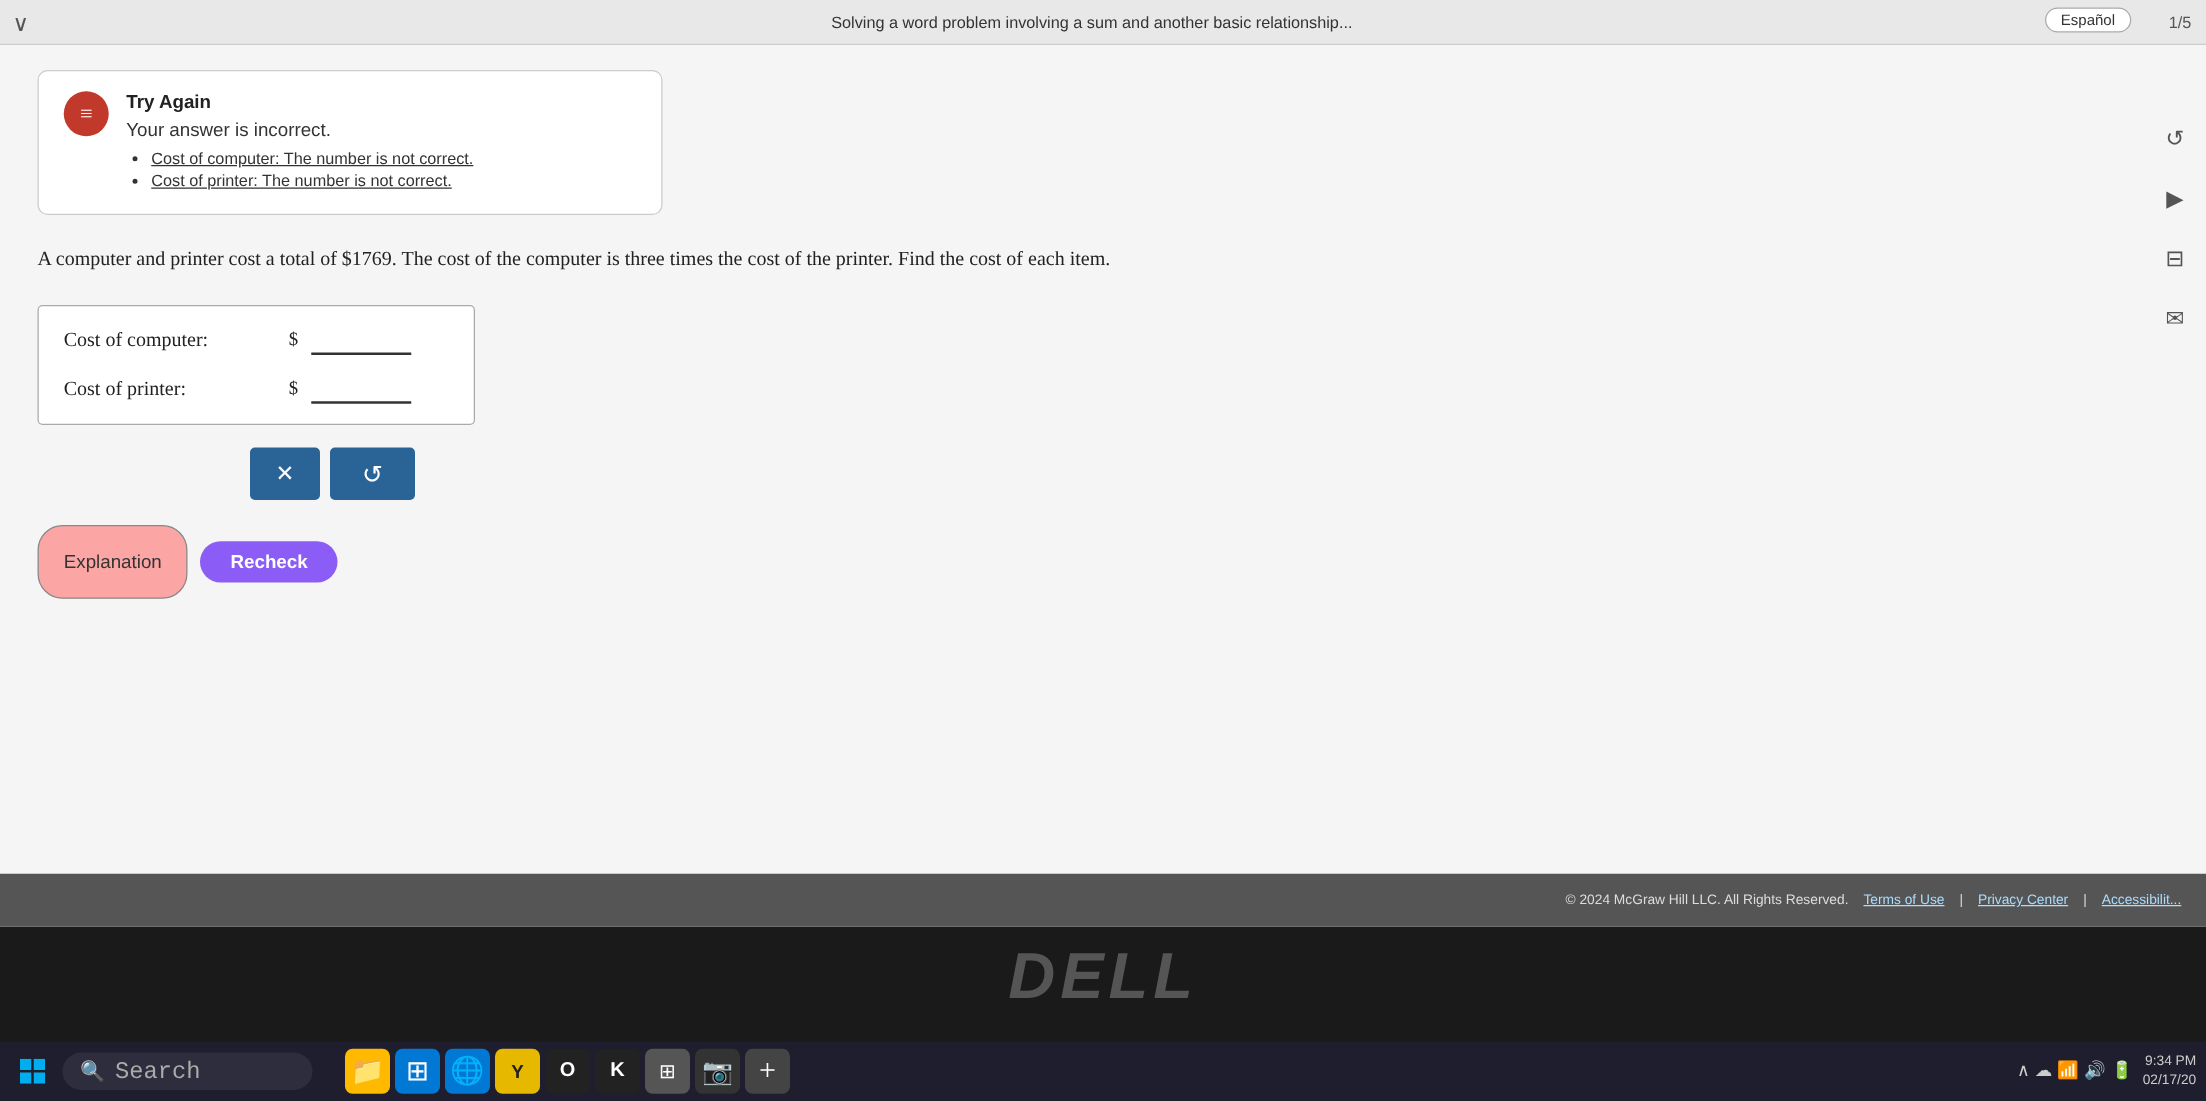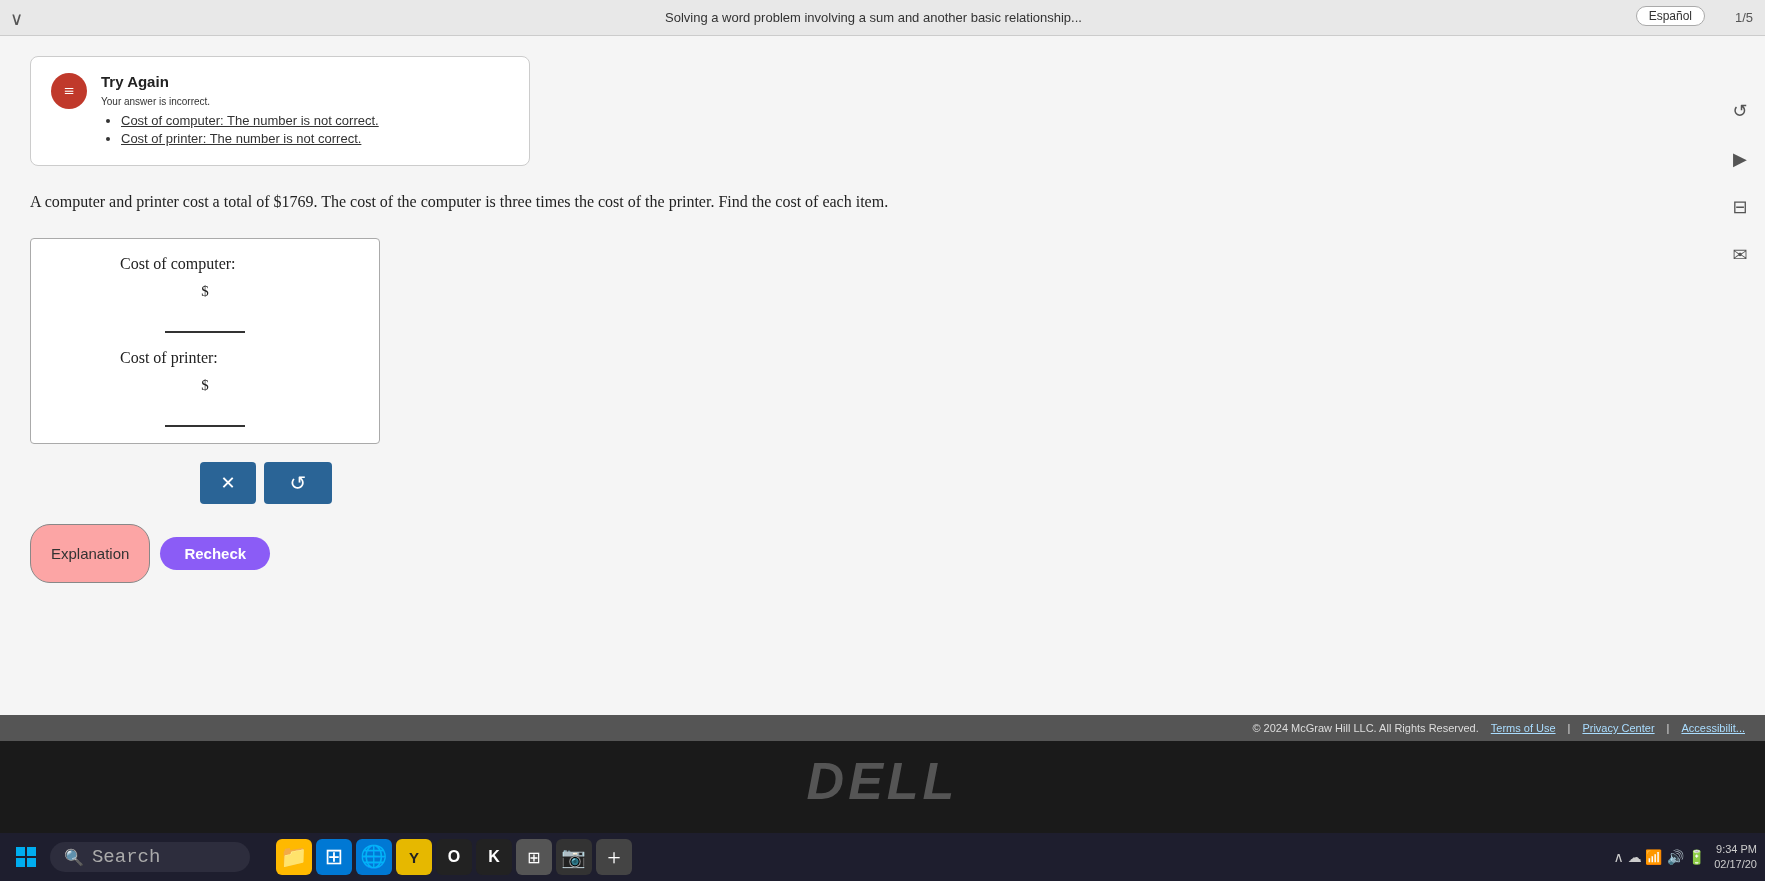"Your answer is incorrect." .try-again-subtitle { font-size: 10px -> 15px }
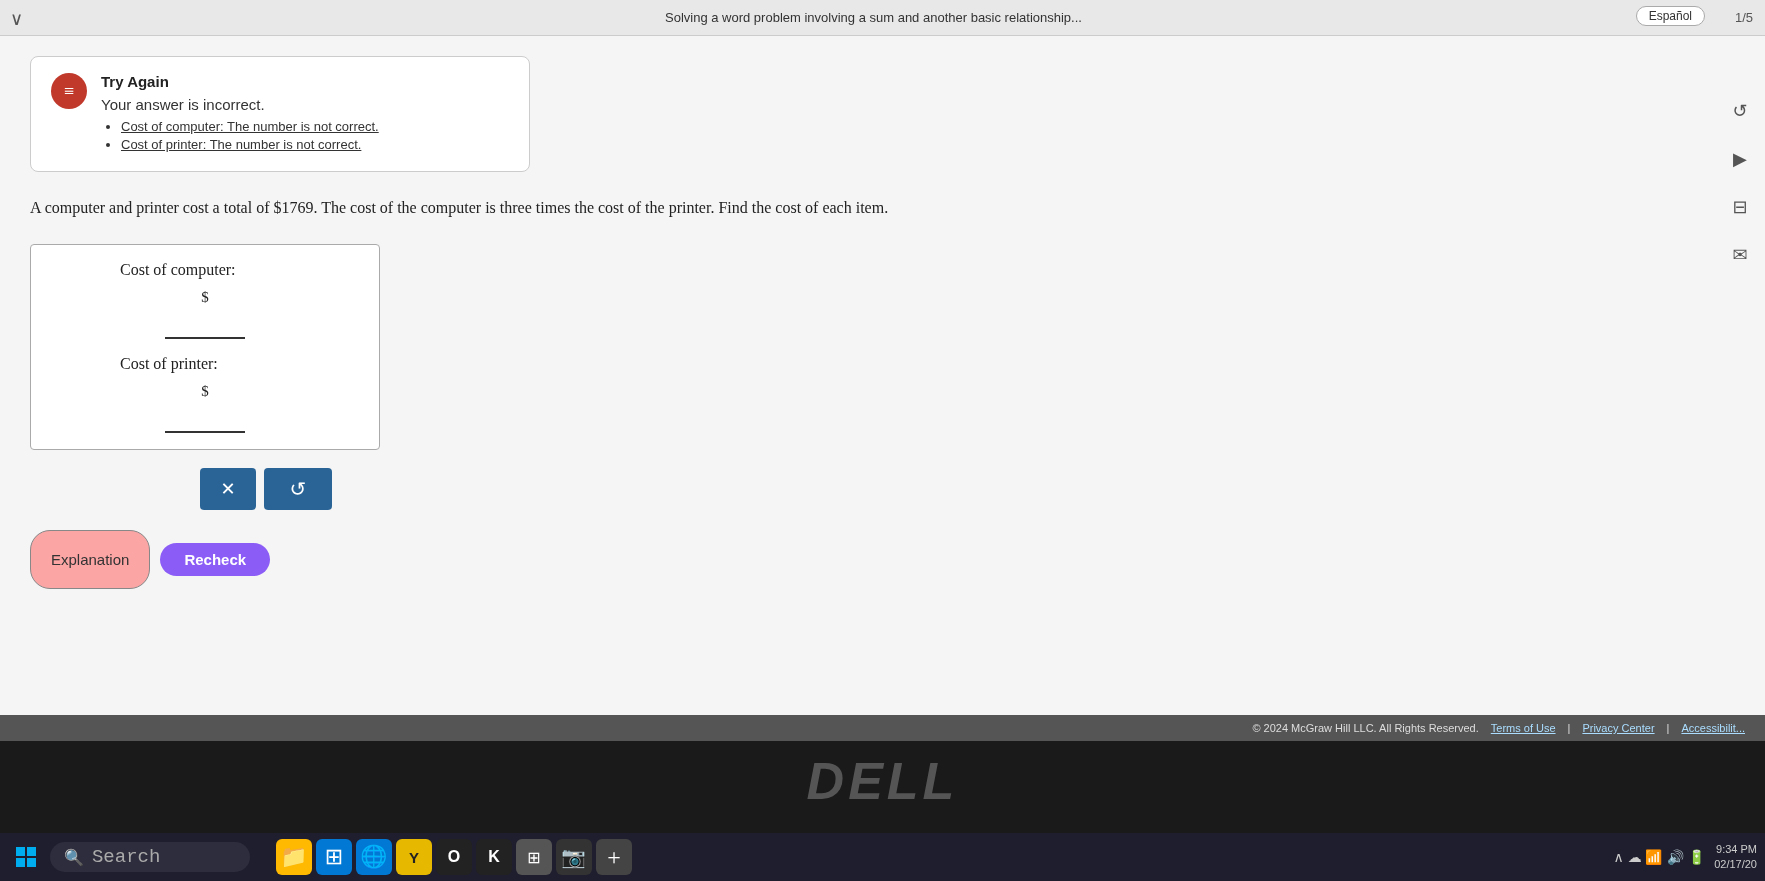"Cost of computer:" .input-row { flex-direction: column -> none }
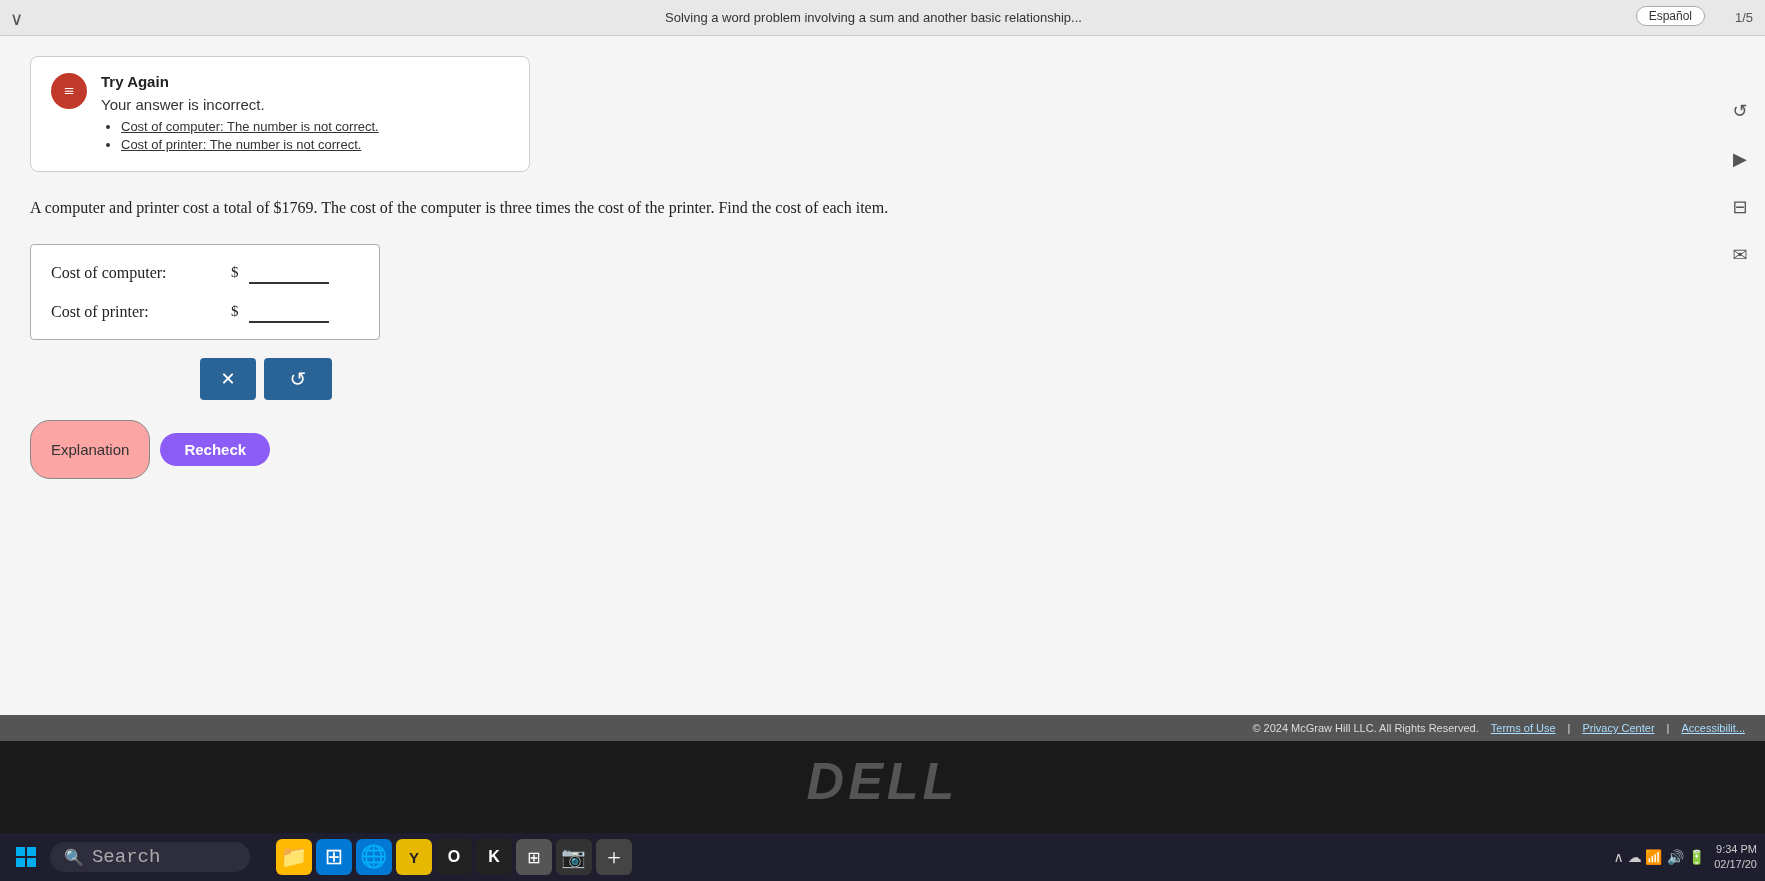"© 2024 McGraw Hill LLC." .footer-bar { height: 26px -> 42px }
